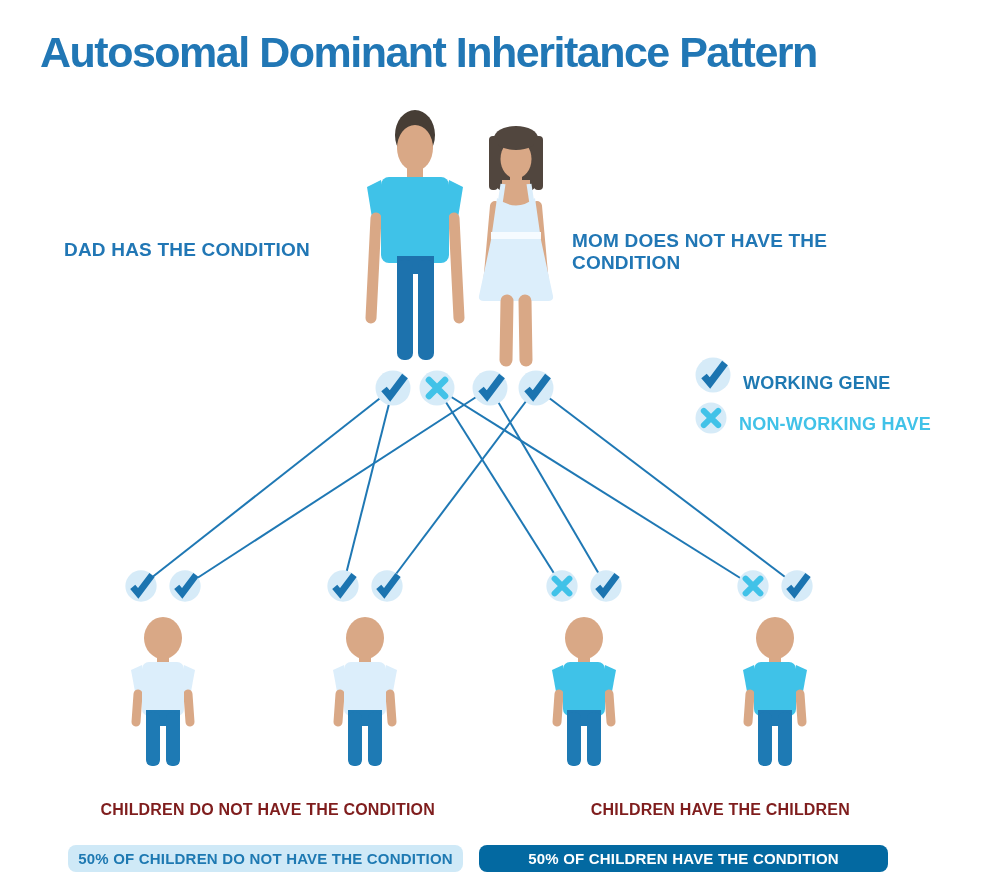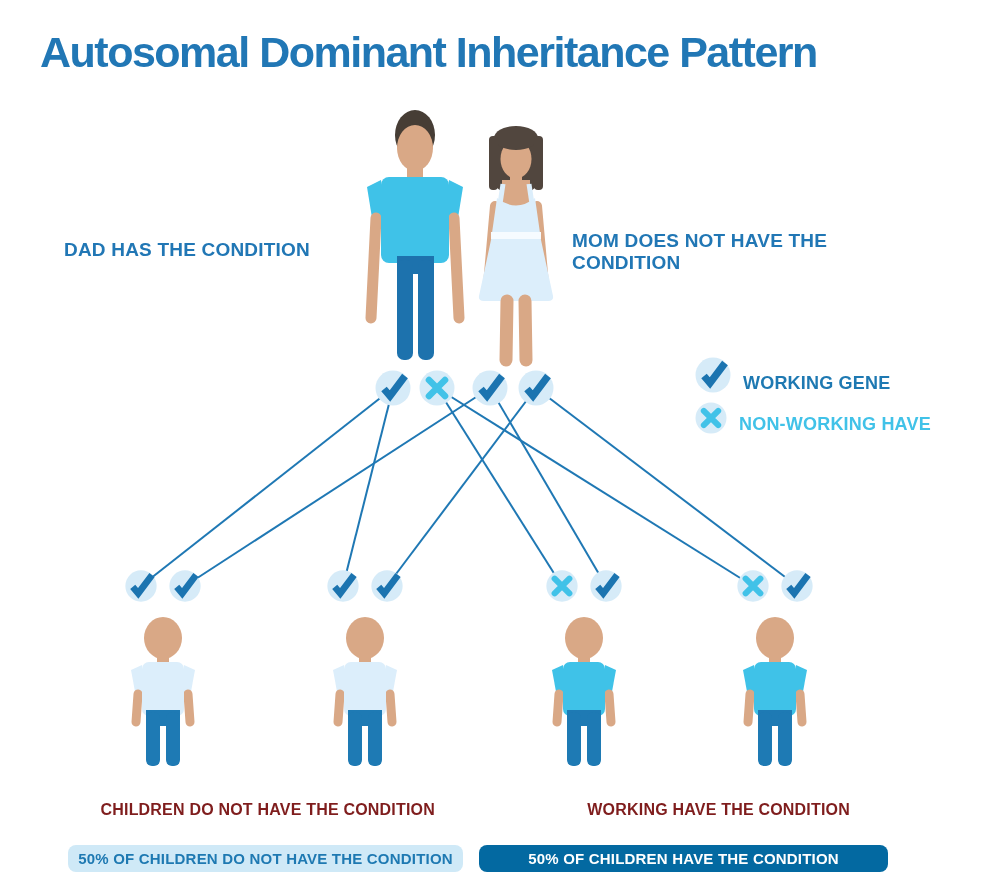"WORKING HAVE THE CONDITION" div.abs { text: WORKING HAVE THE CONDITION -> CHILDREN HAVE THE CHILDREN }
